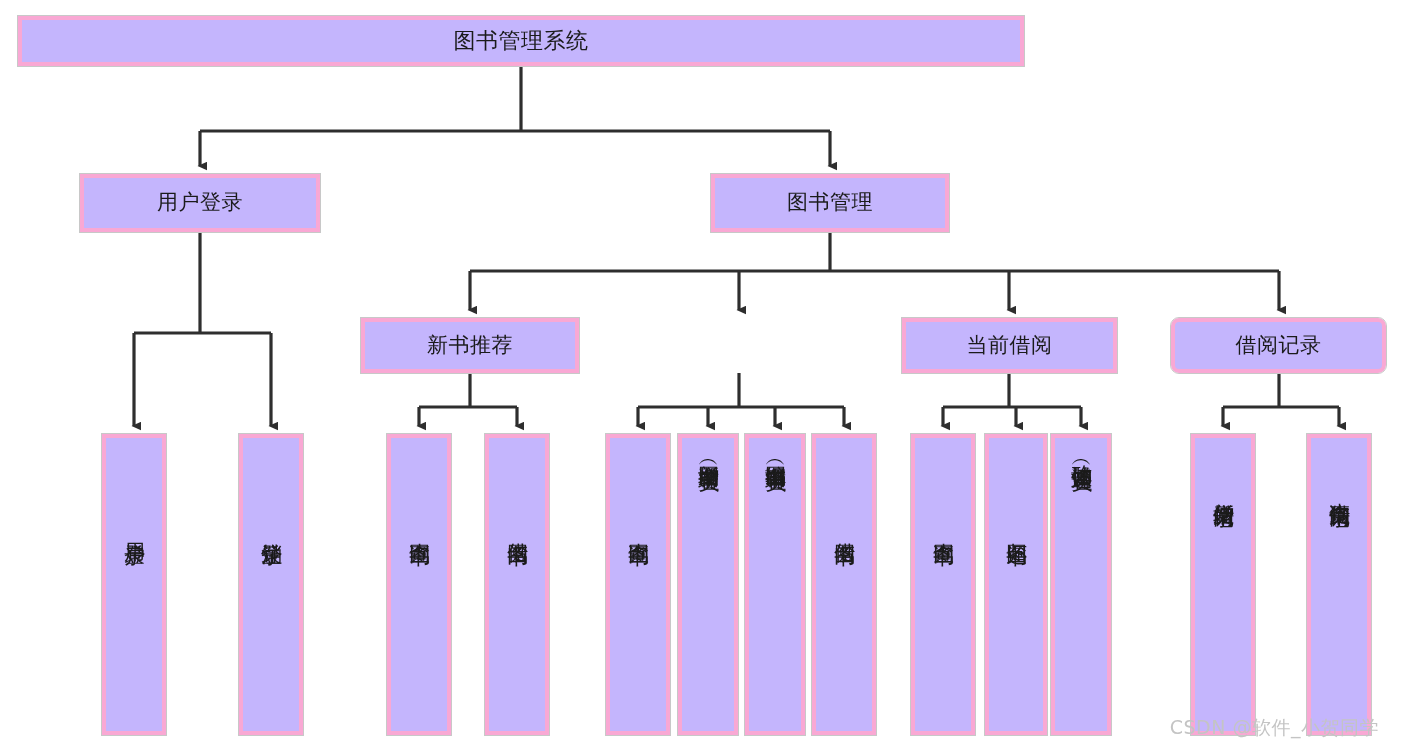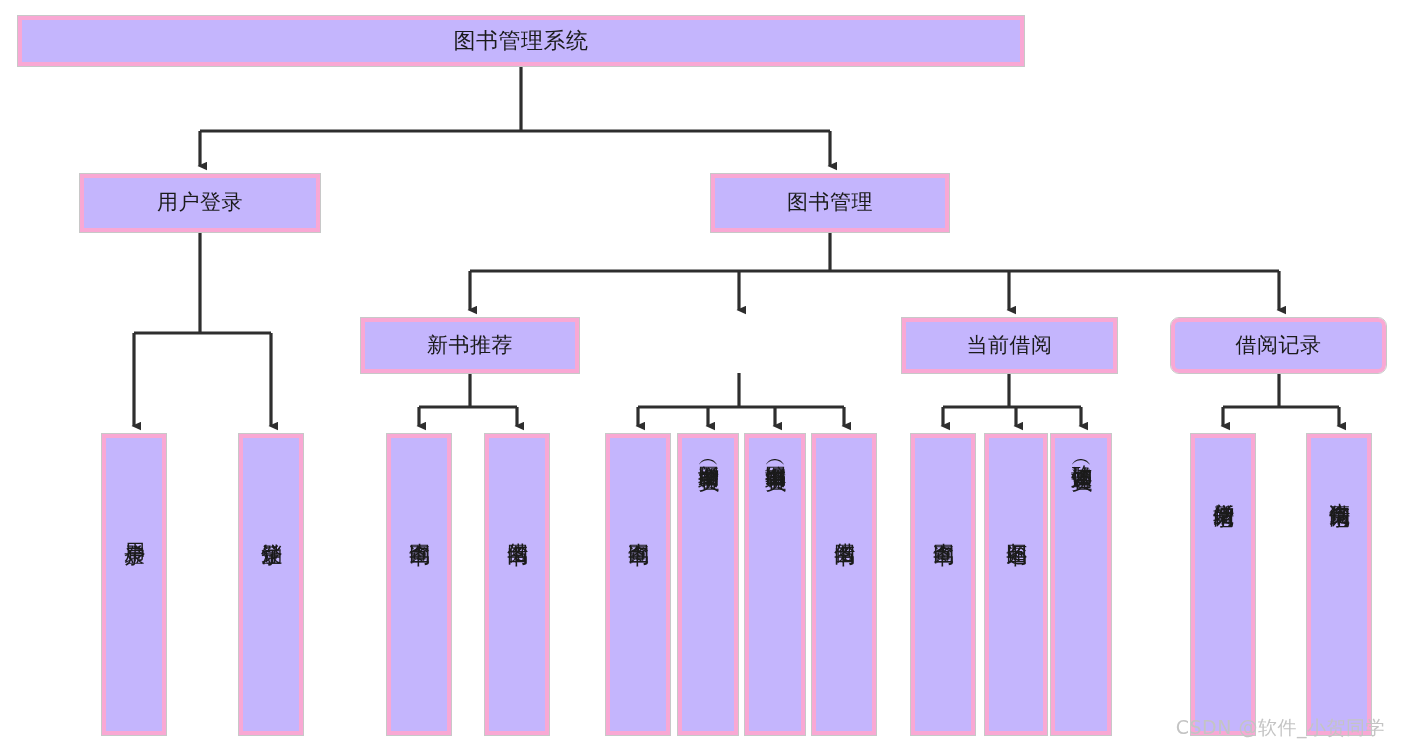"CSDN @软件_小贺同学" .watermark { right: 20px -> 26px }
